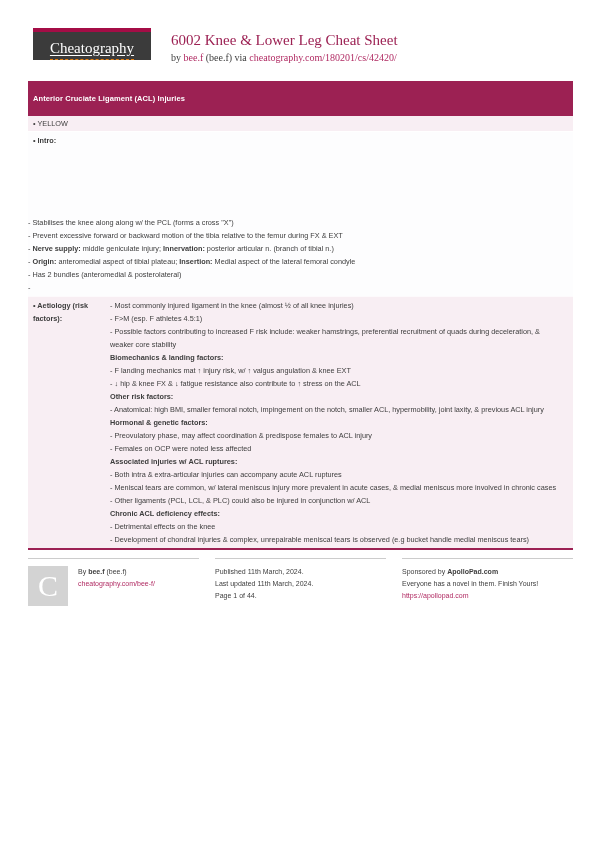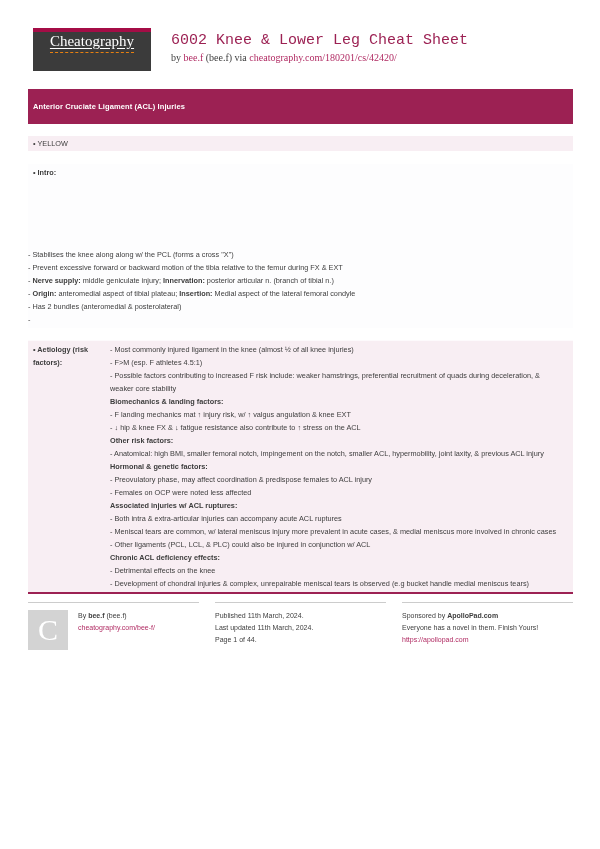"Cheatography" .logo { align-items: flex-start -> flex-end; height: 43px -> 32px }
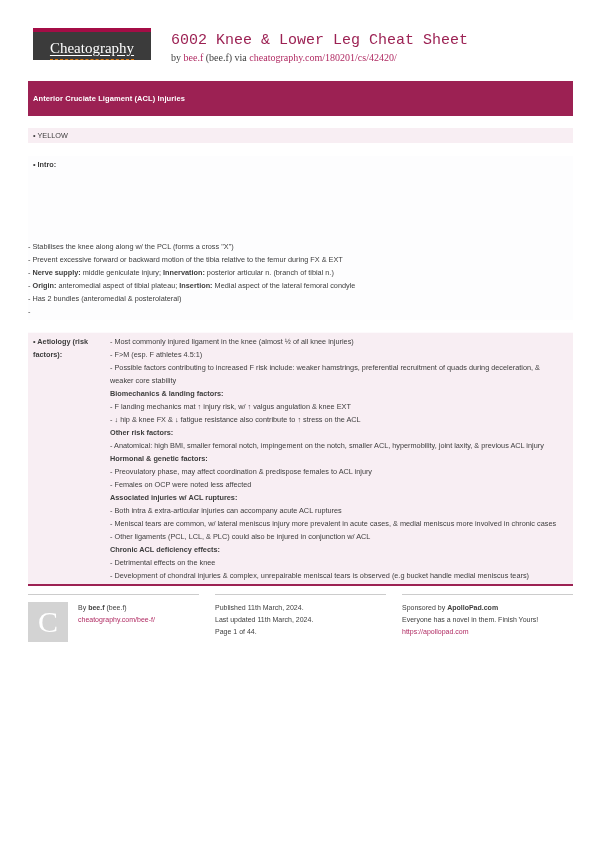"6002 Knee & Lower Leg" .title { font-family: Liberation Mono, monospace -> Liberation Serif, serif }
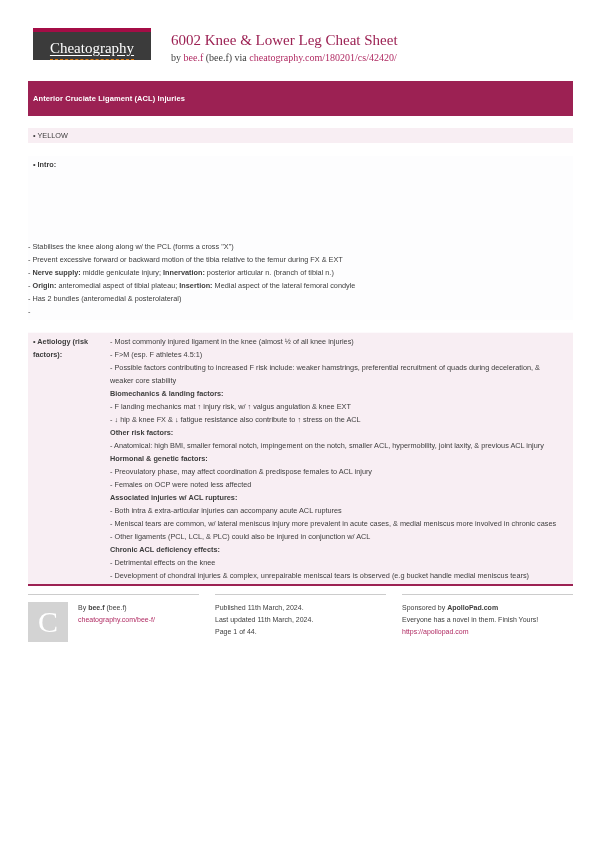"• YELLOW" .row { margin-top: 12px -> none }
